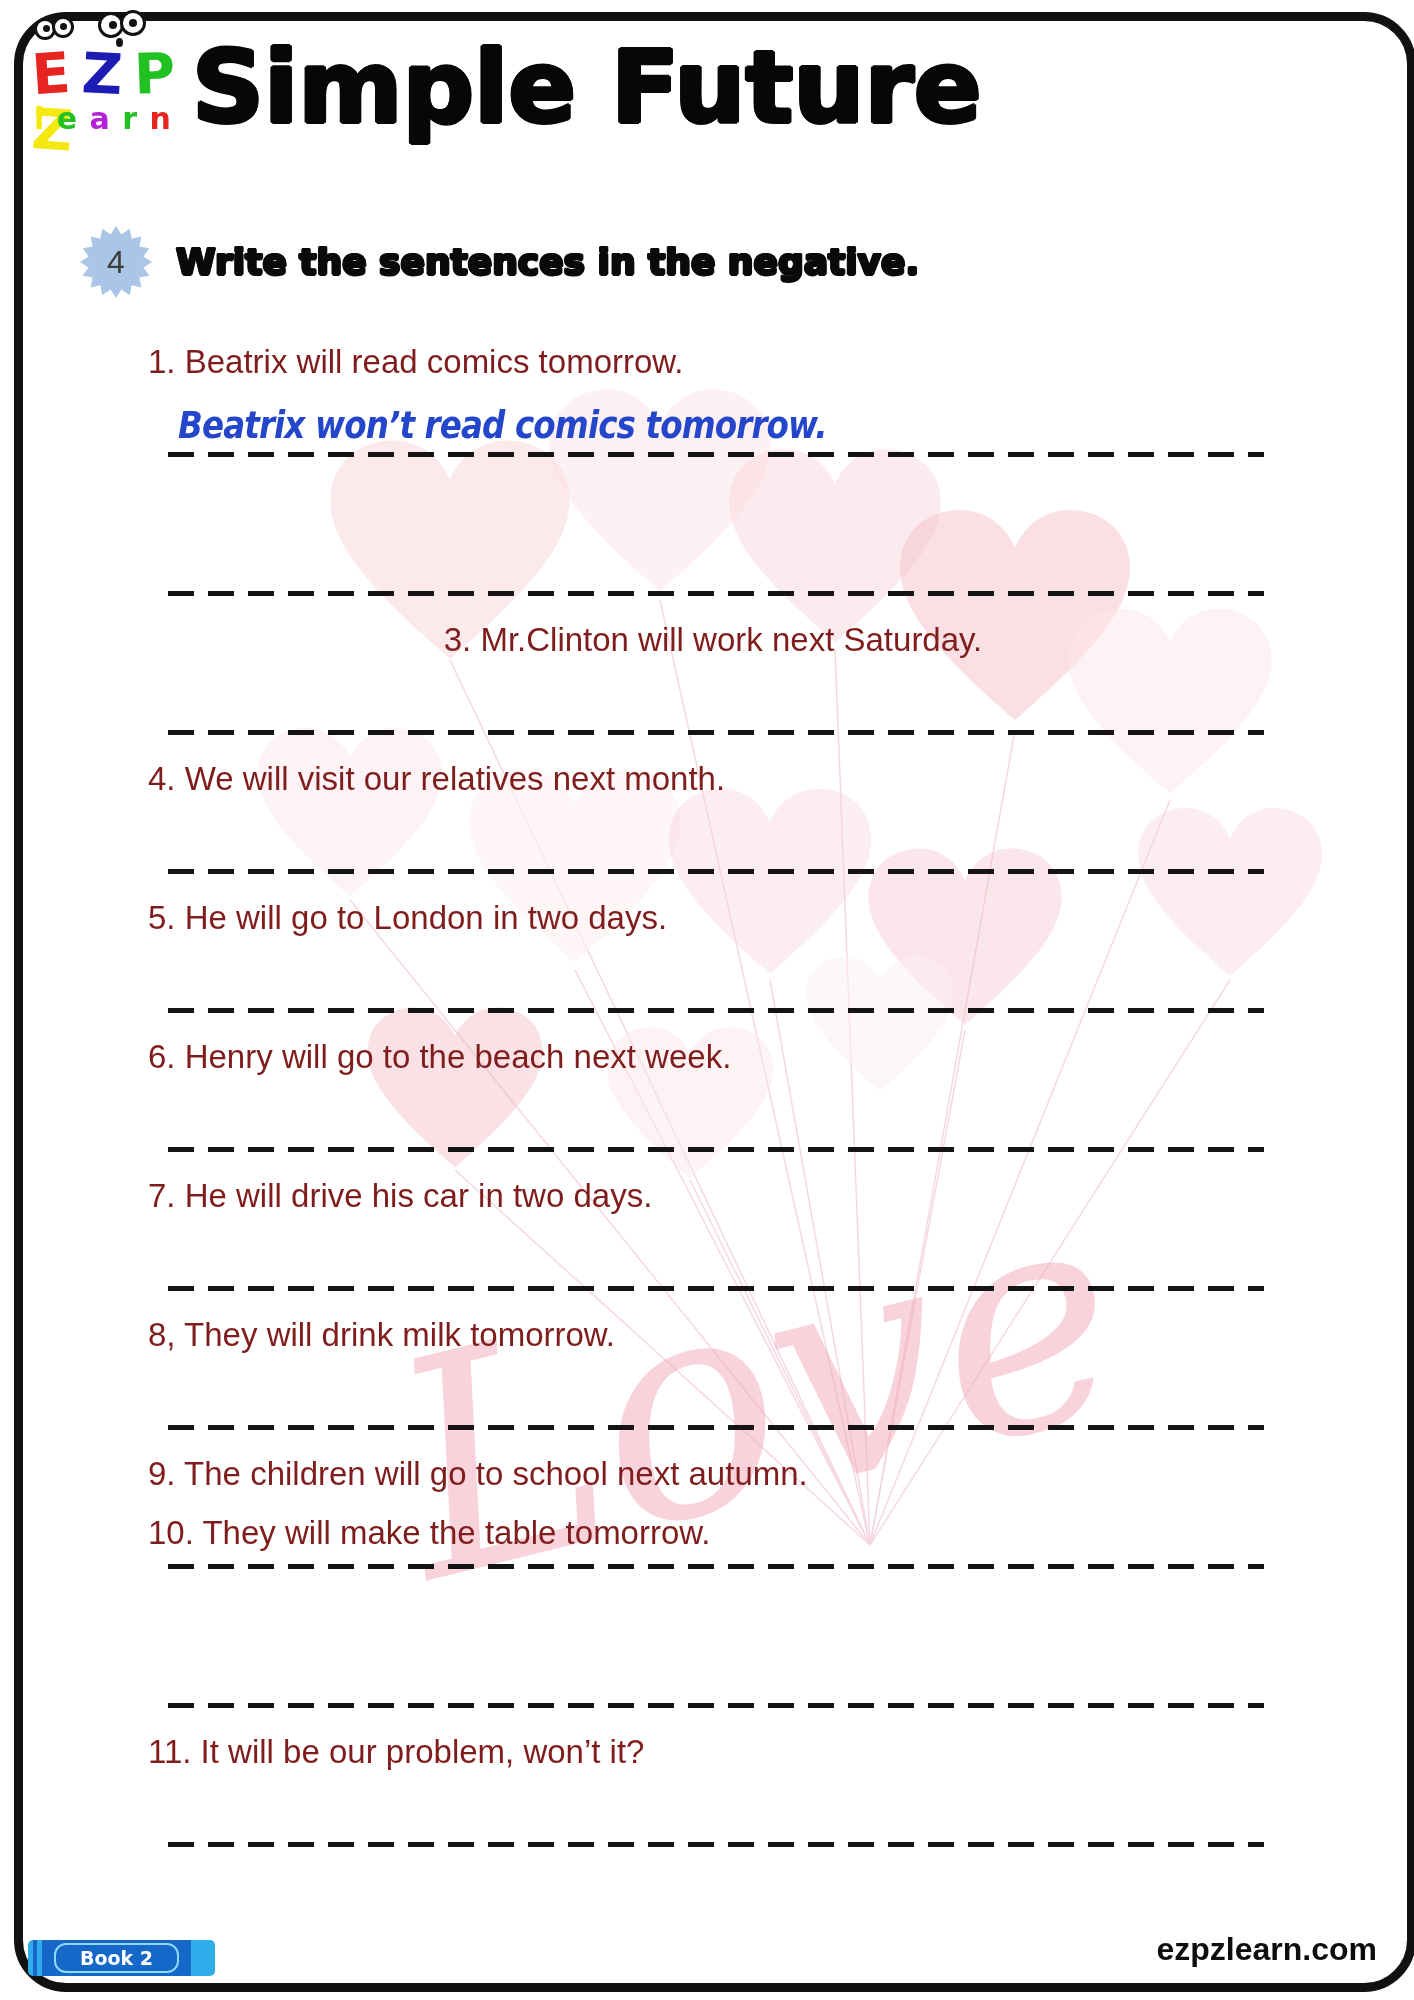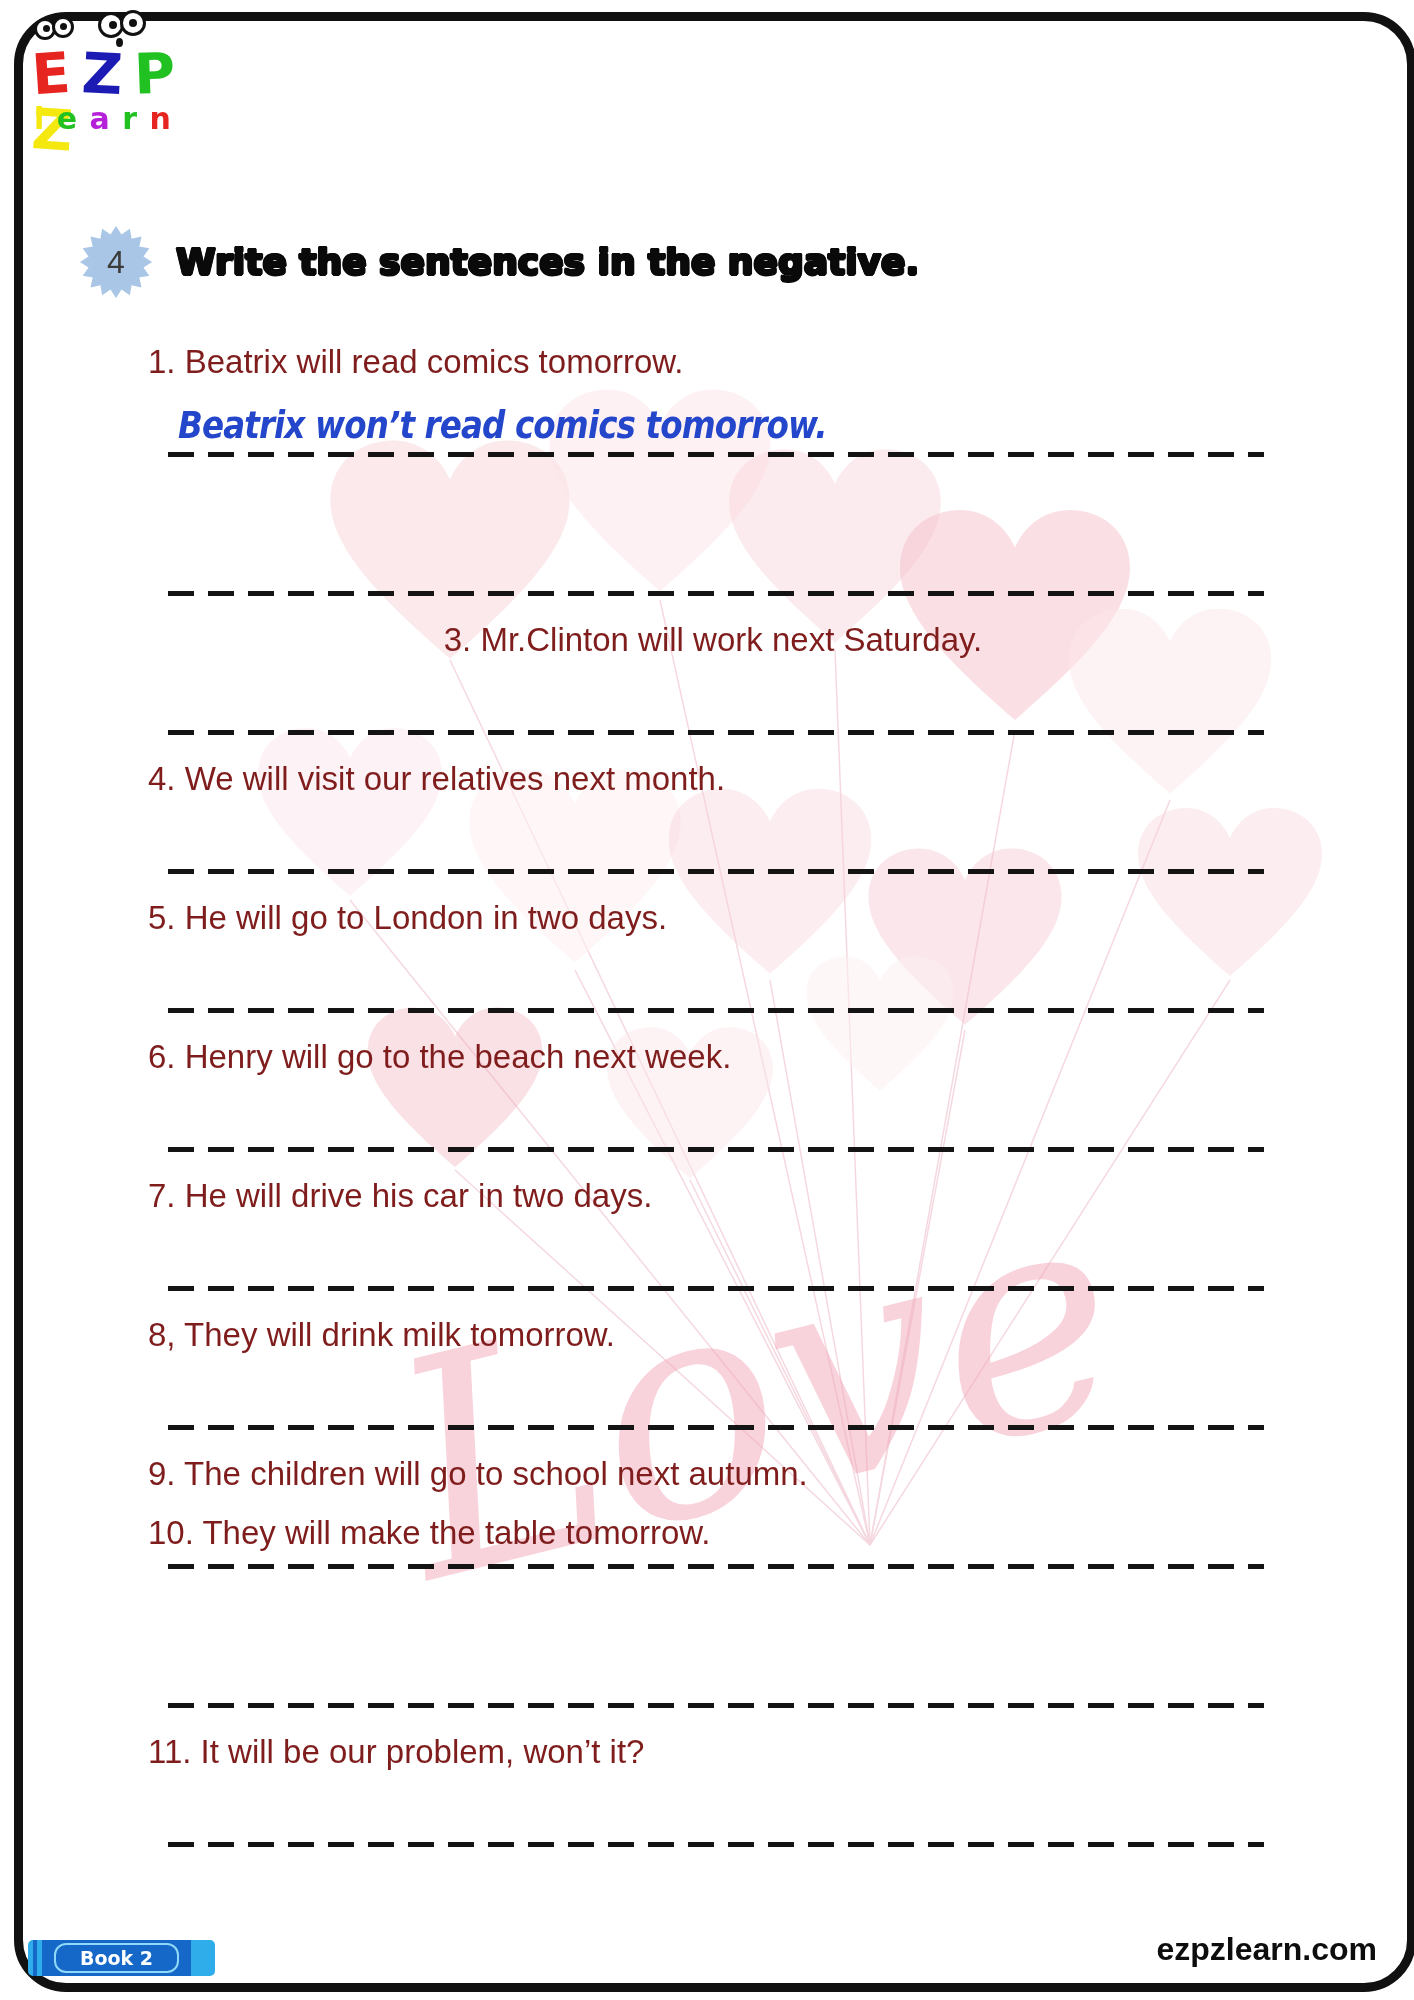"Simple Future" div { html: none -> <div>Simple Future</div> }
